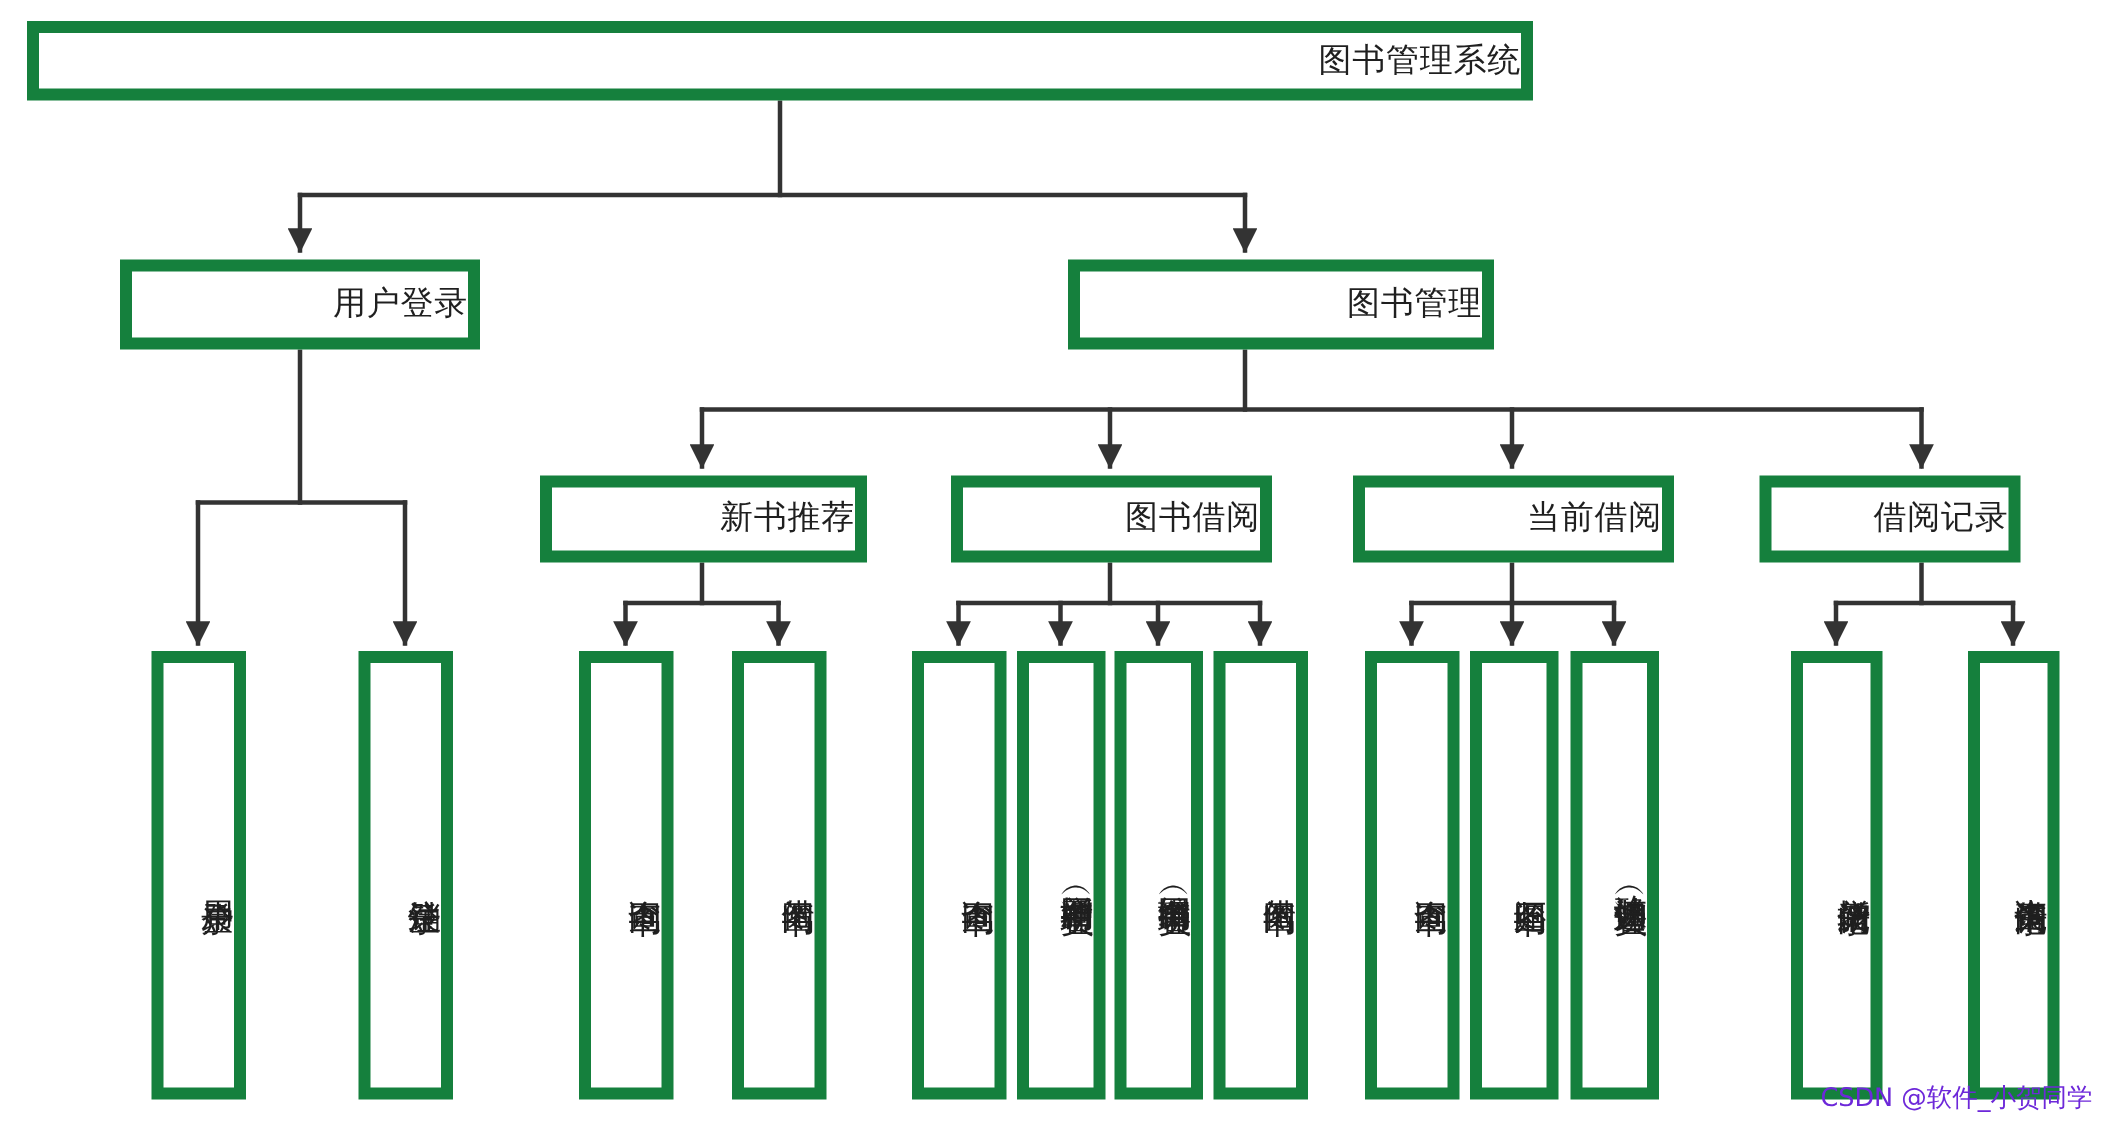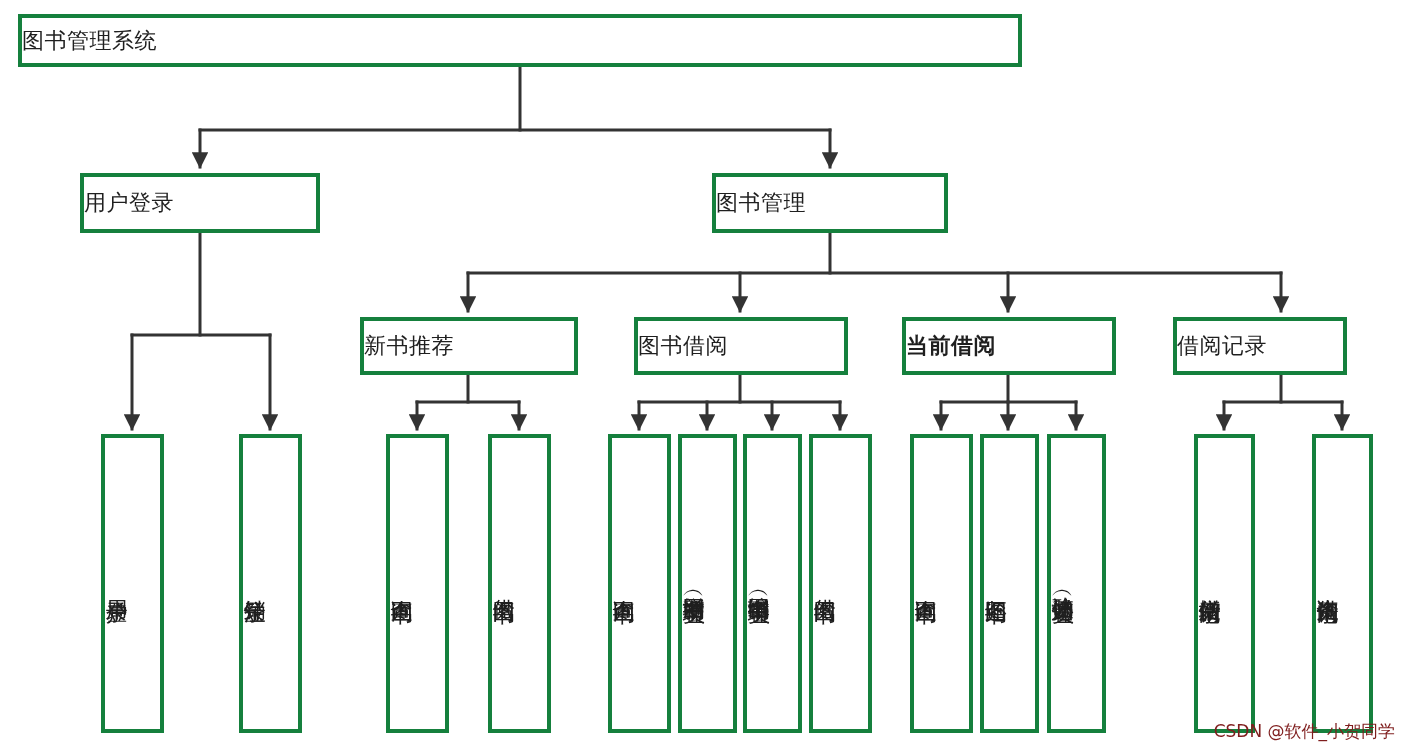"图书管理系统" .node { border: 4px solid #15803d -> 8px solid #15803d; justify-content: flex-start -> flex-end }
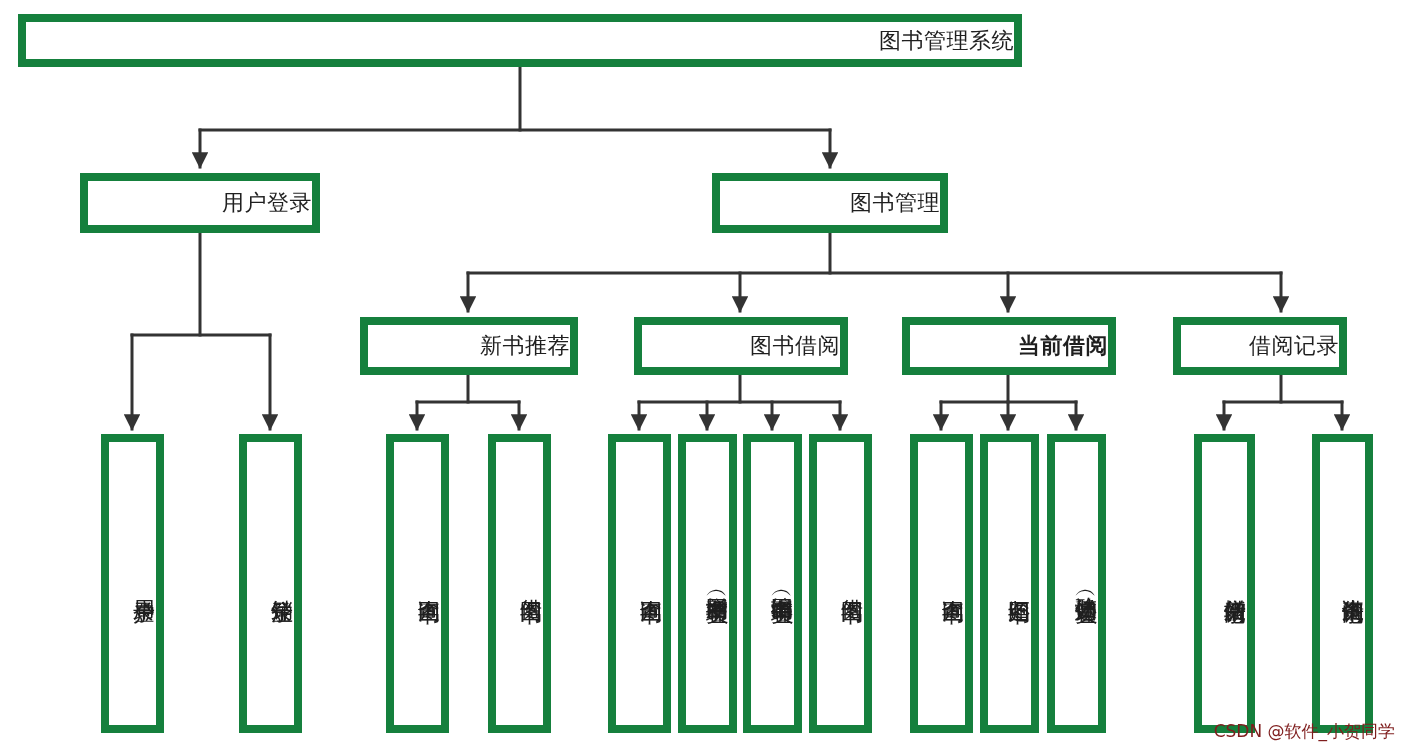"图书管理" div.node { width: 236px -> 284px }
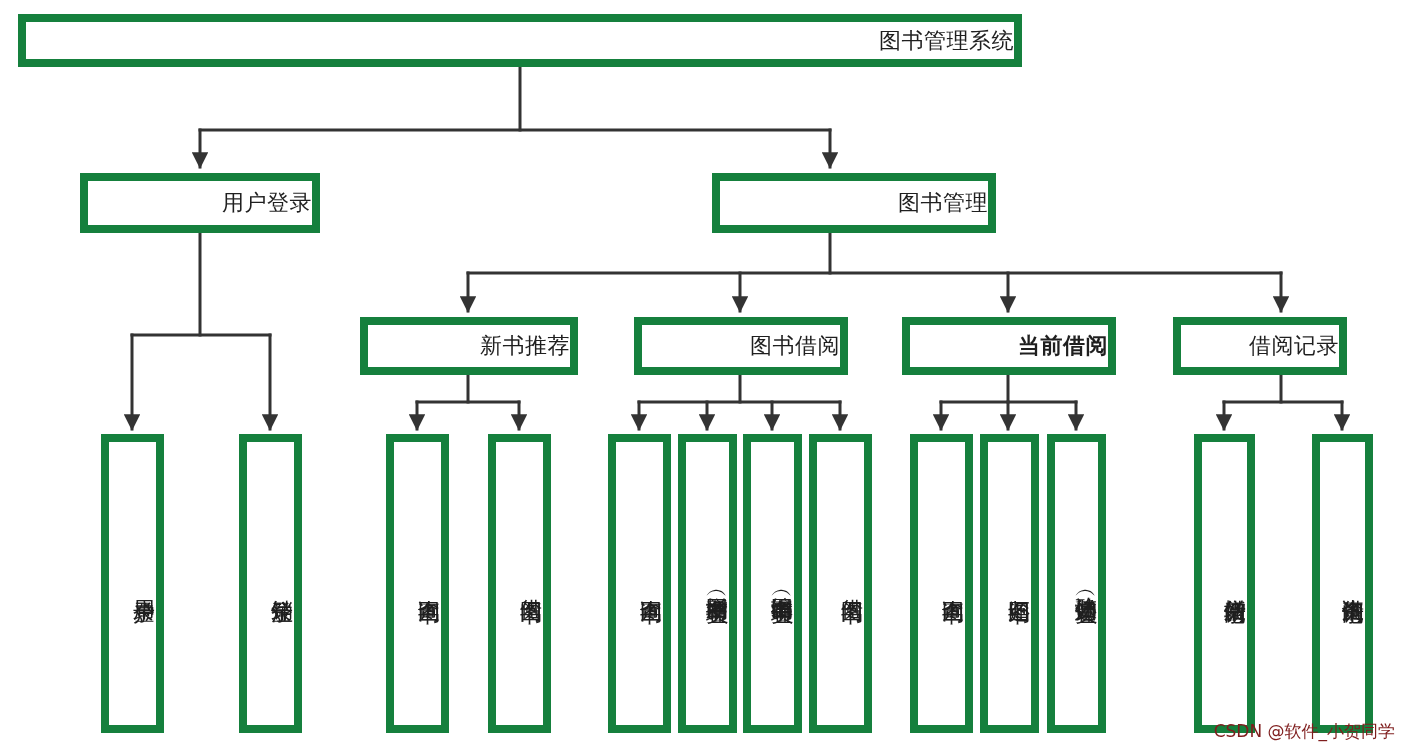"当前借阅" div.node { font-weight: bold -> none }
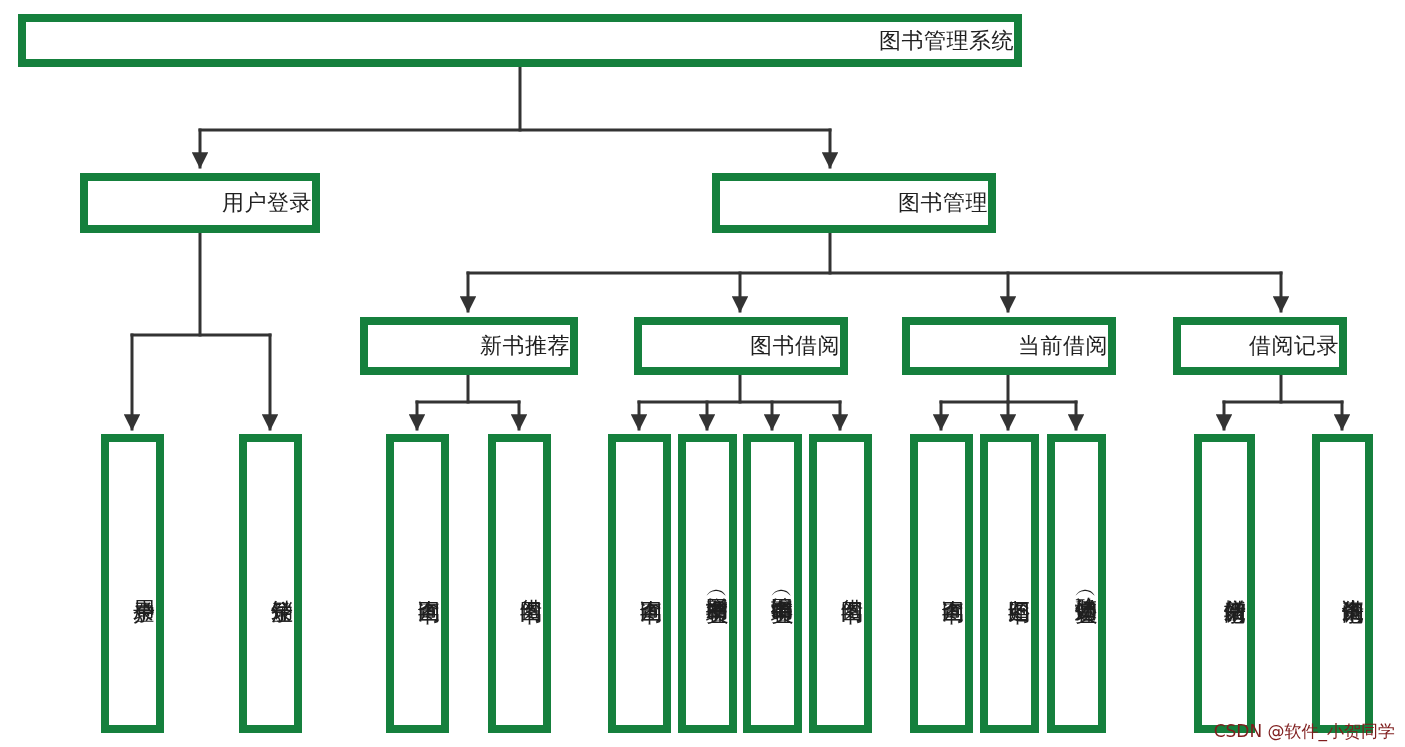"CSDN @软件_小贺同学" #watermark { color: #7f1d1d -> #6d28d9 }
